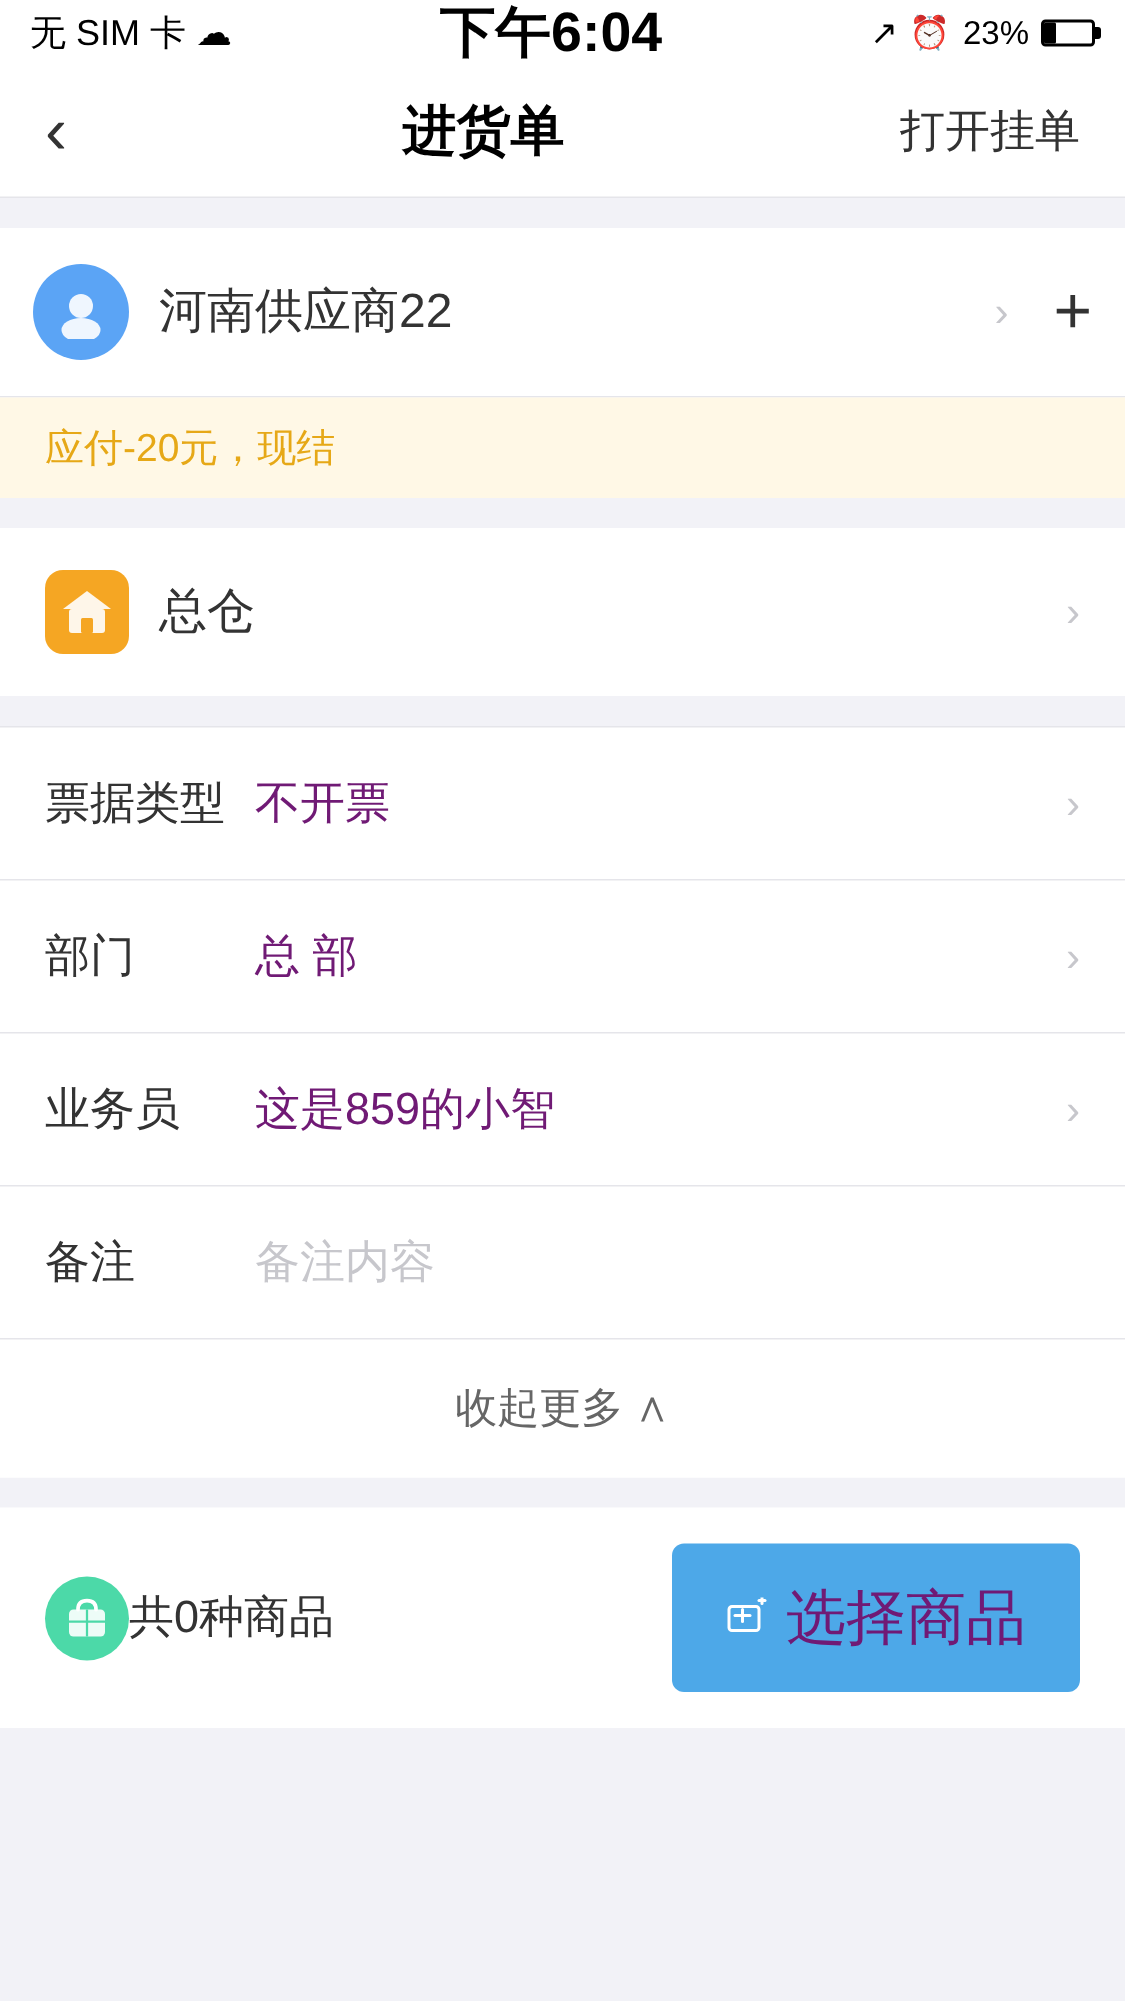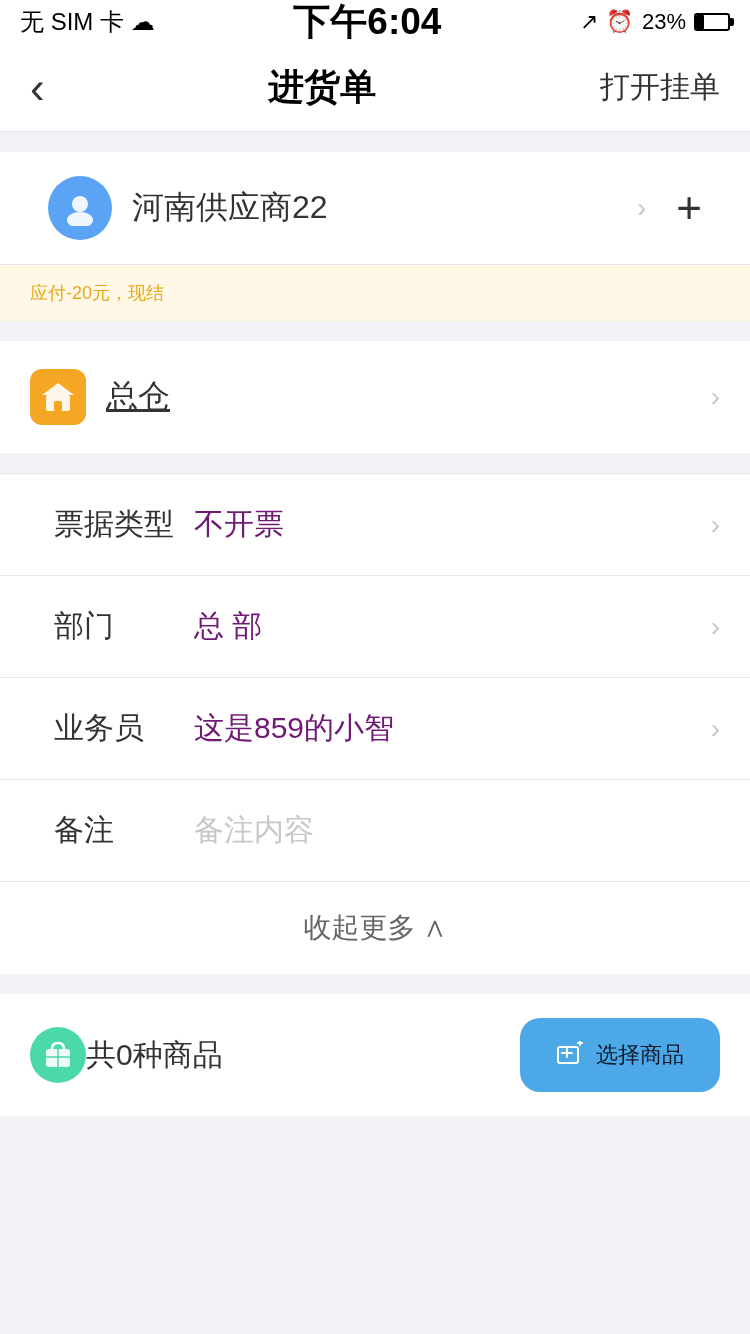"河南供应商22" .supplier-row { padding: 24px 48px -> 24px 22px }
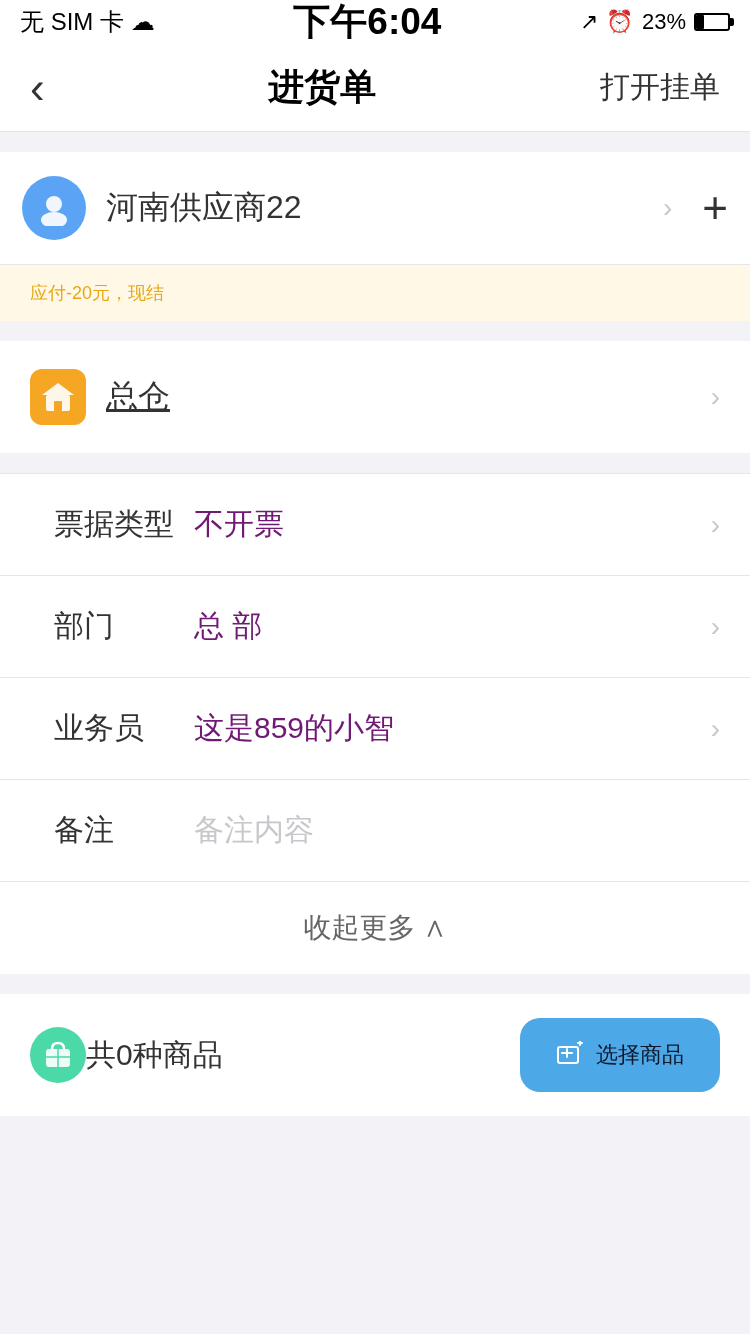"应付-20元，现结" .notice-bar { font-size: 18px -> 26px }
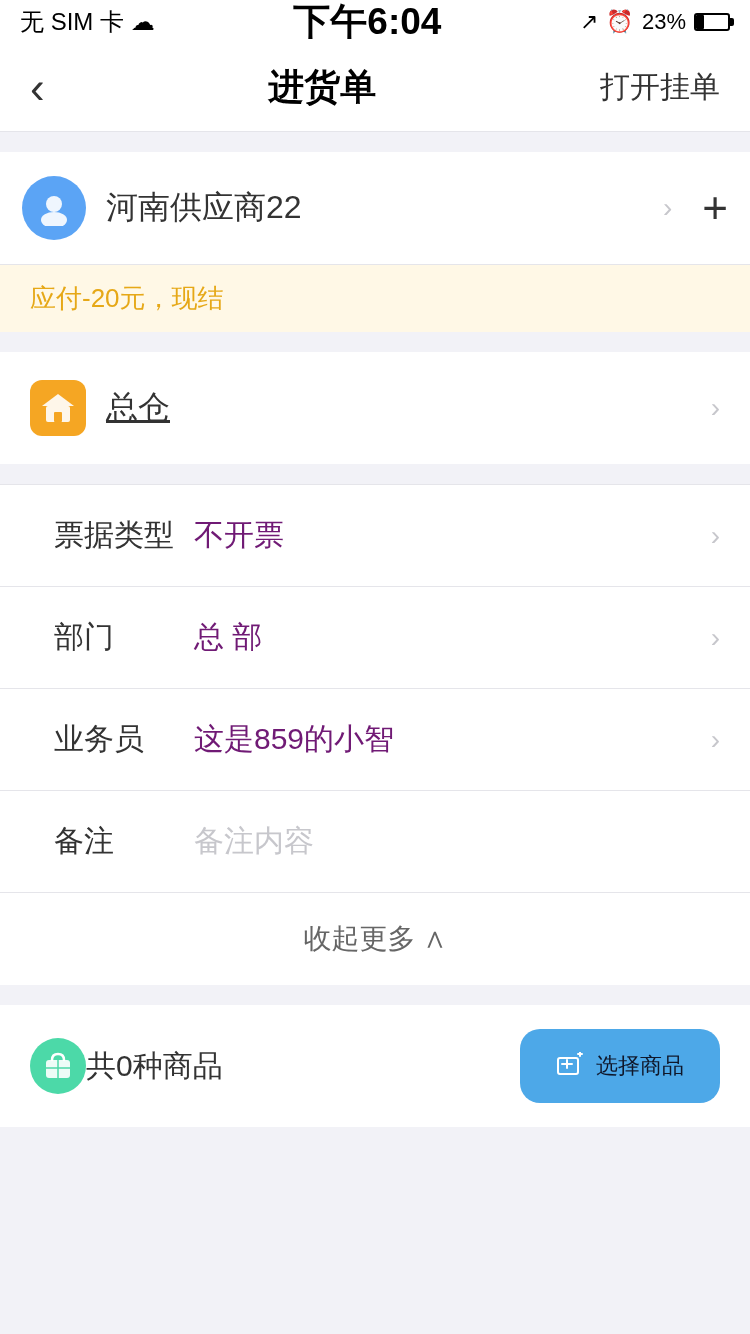"总仓" .warehouse-name { text-decoration: underline -> none }
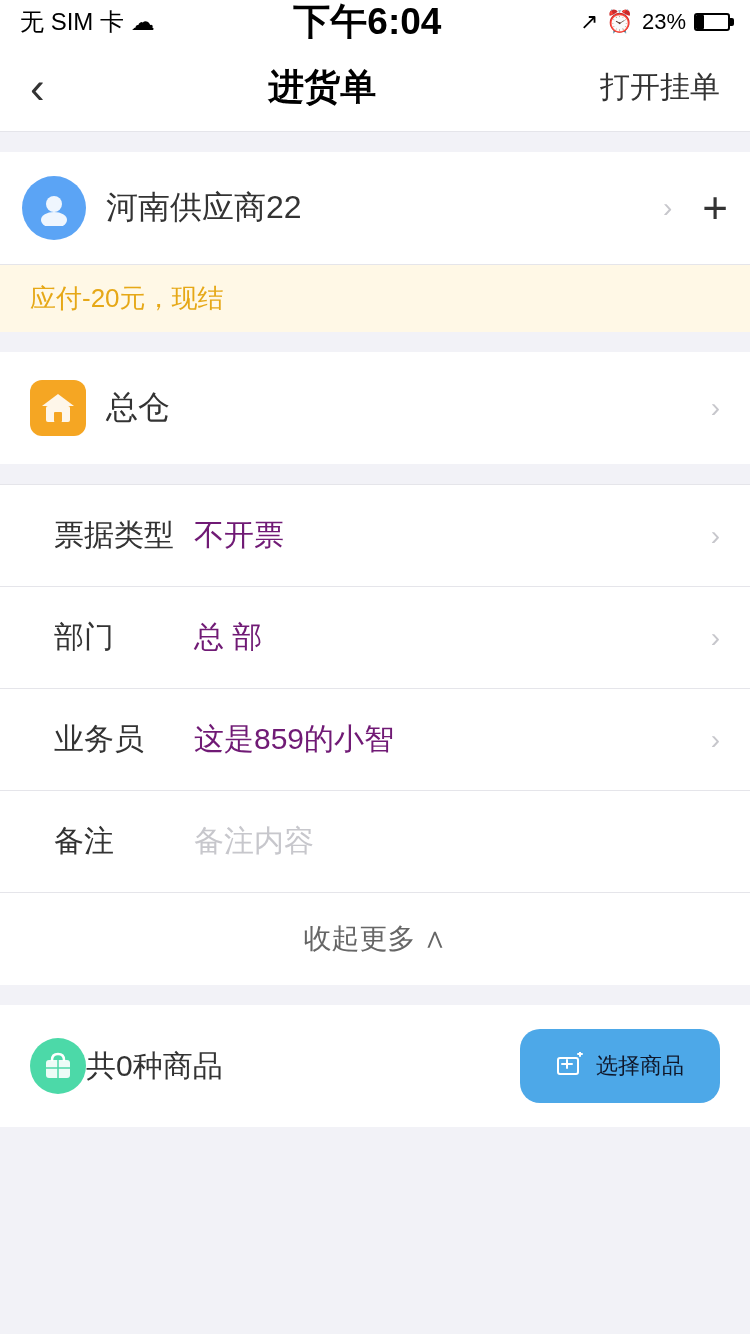"票据类型" .form-label { margin-left: 24px -> none }
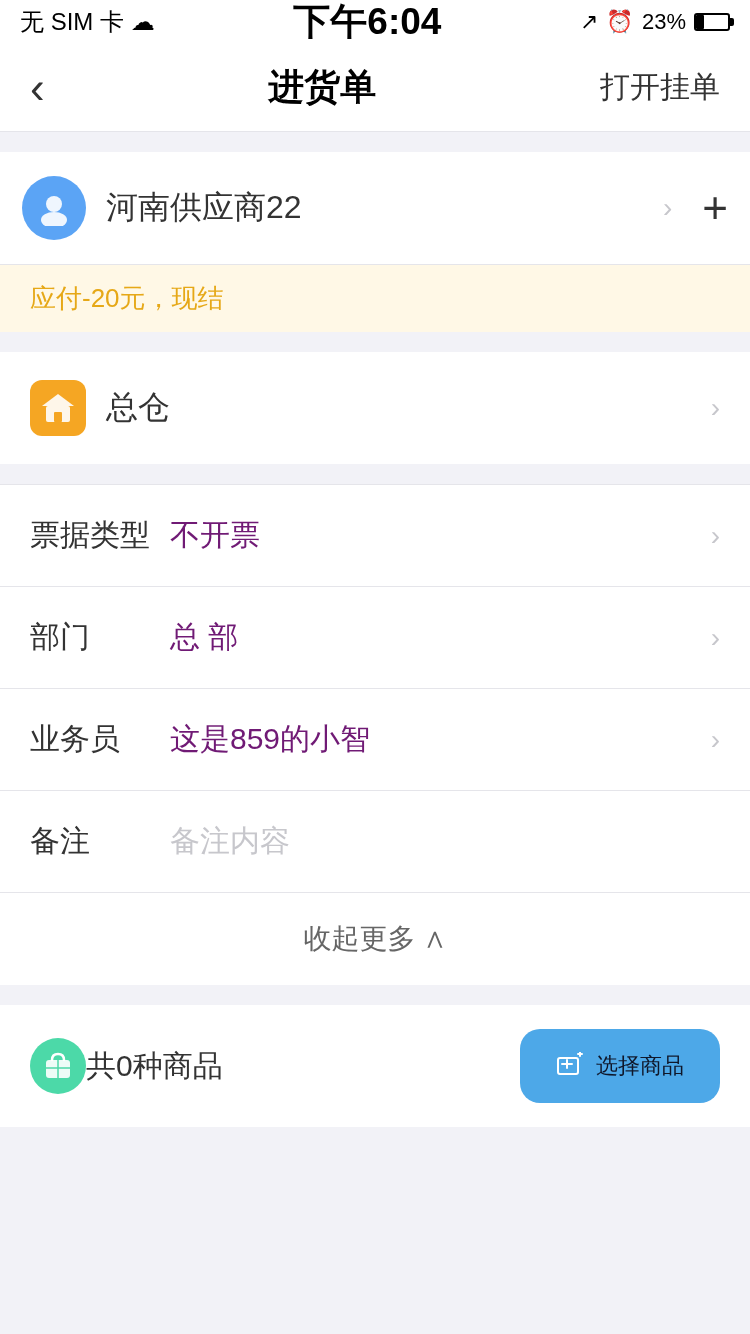"选择商品" .select-product-btn { border-radius: 20px -> 8px; color: #0f172a -> #701a75; font-size: 22px -> 40px }
